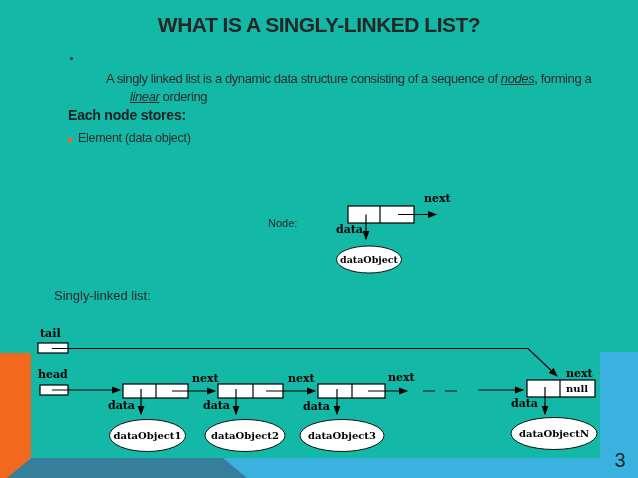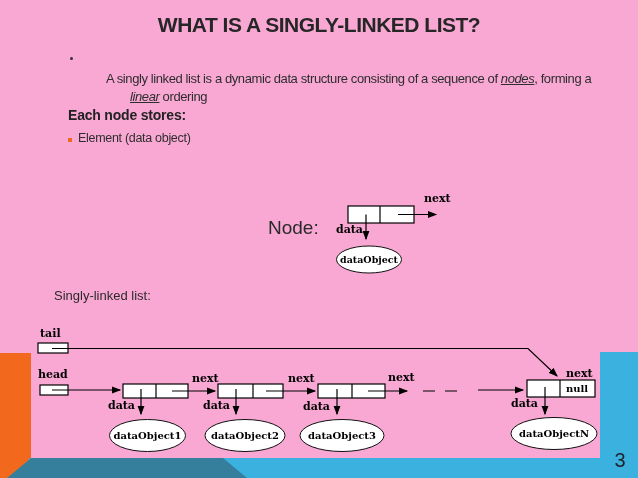"WHAT IS A SINGLY-LINKED LIST?" .slide { background: #f9a8d4 -> #14b8a6 }
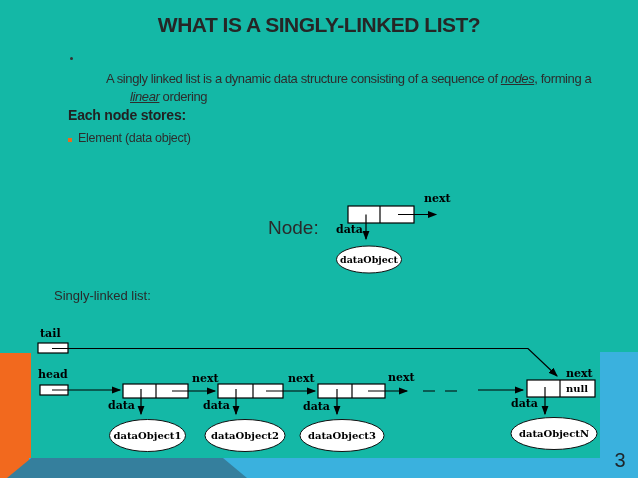"Node:" .node-label { font-size: 19px -> 11px }
